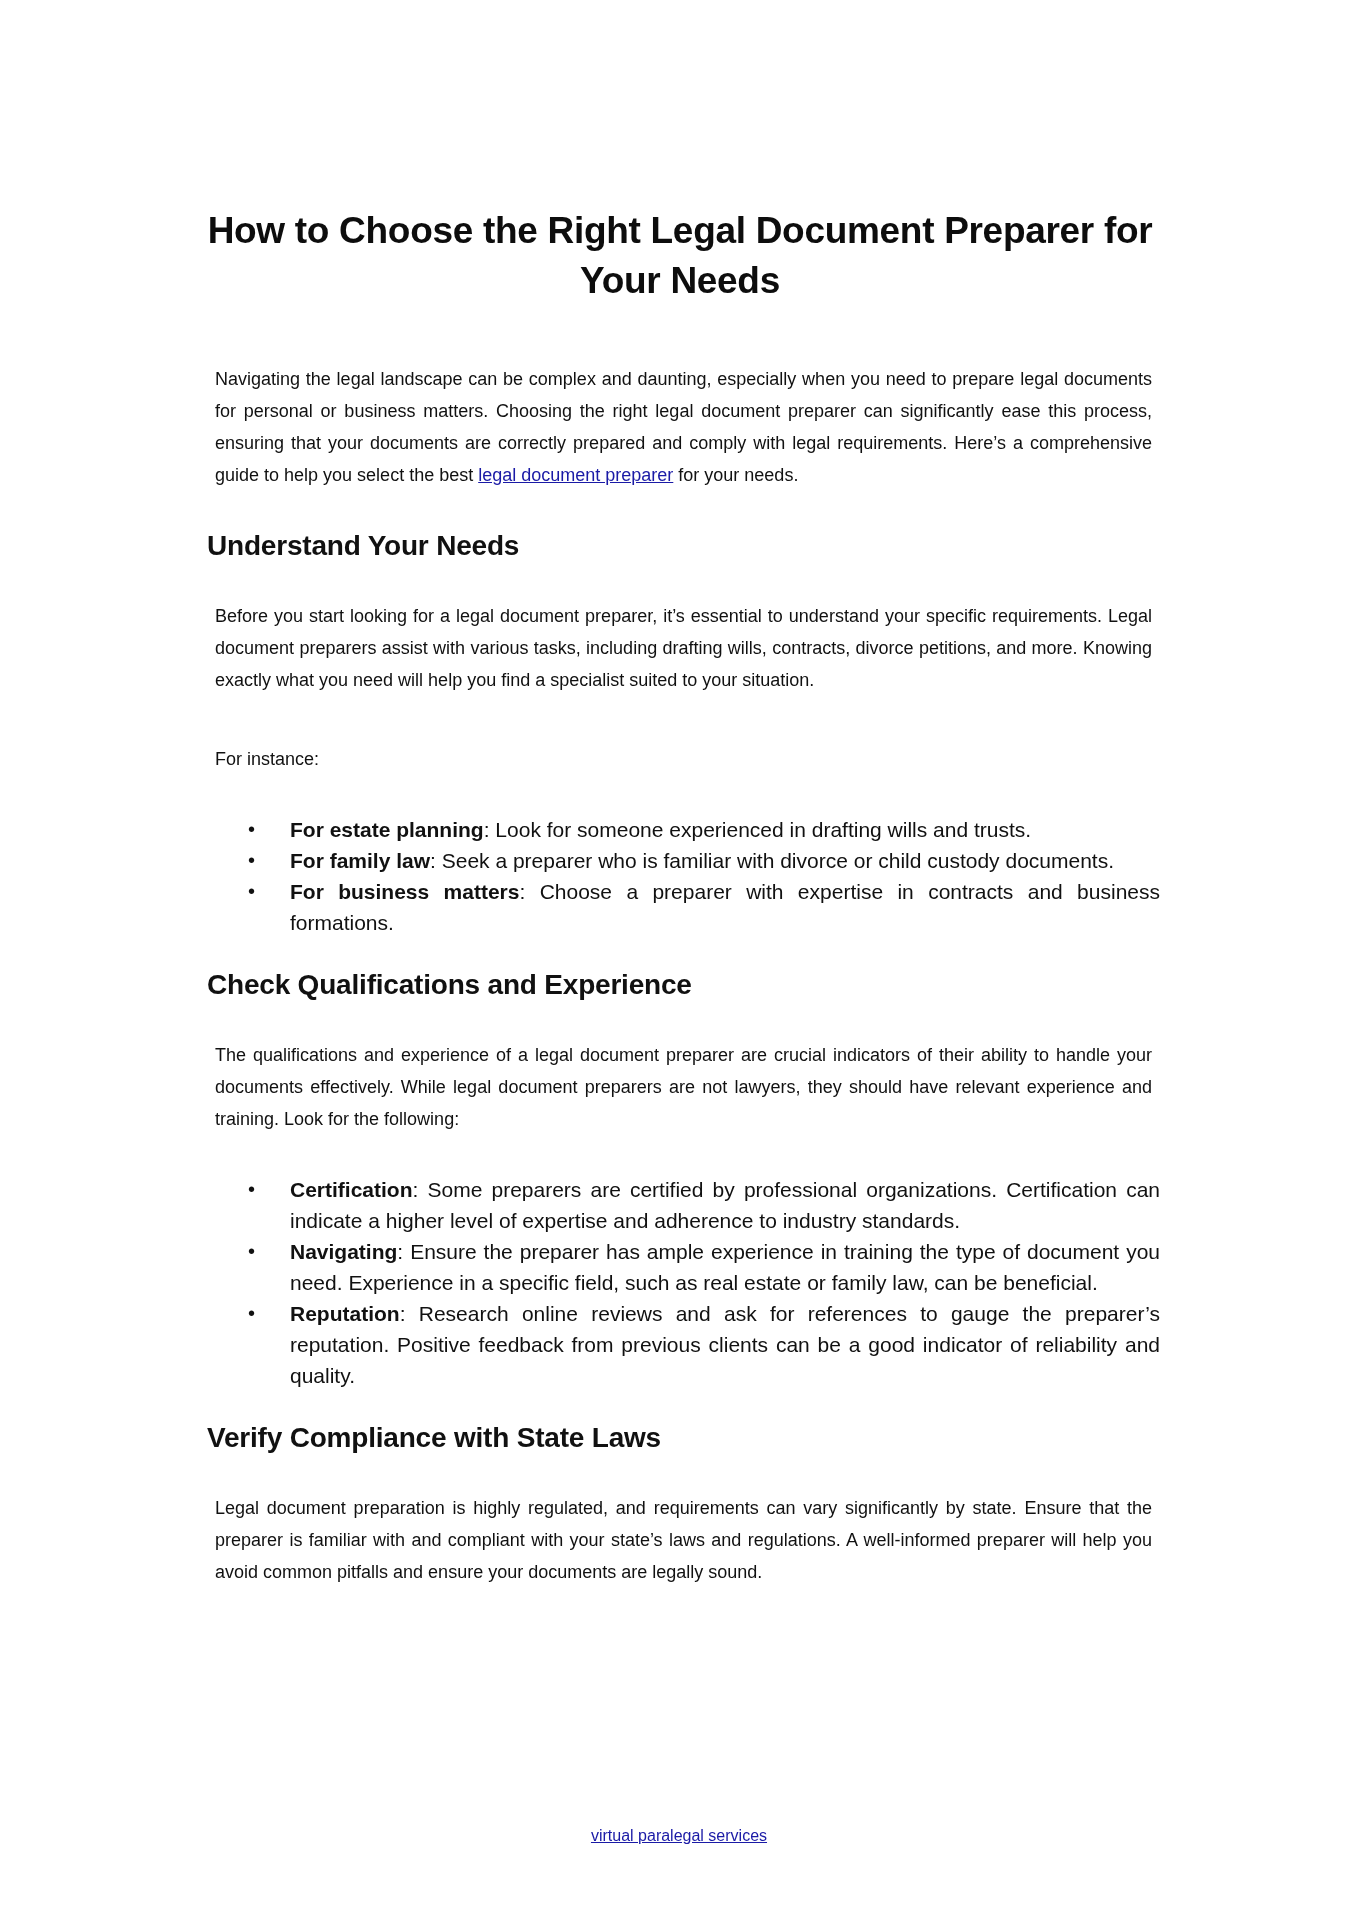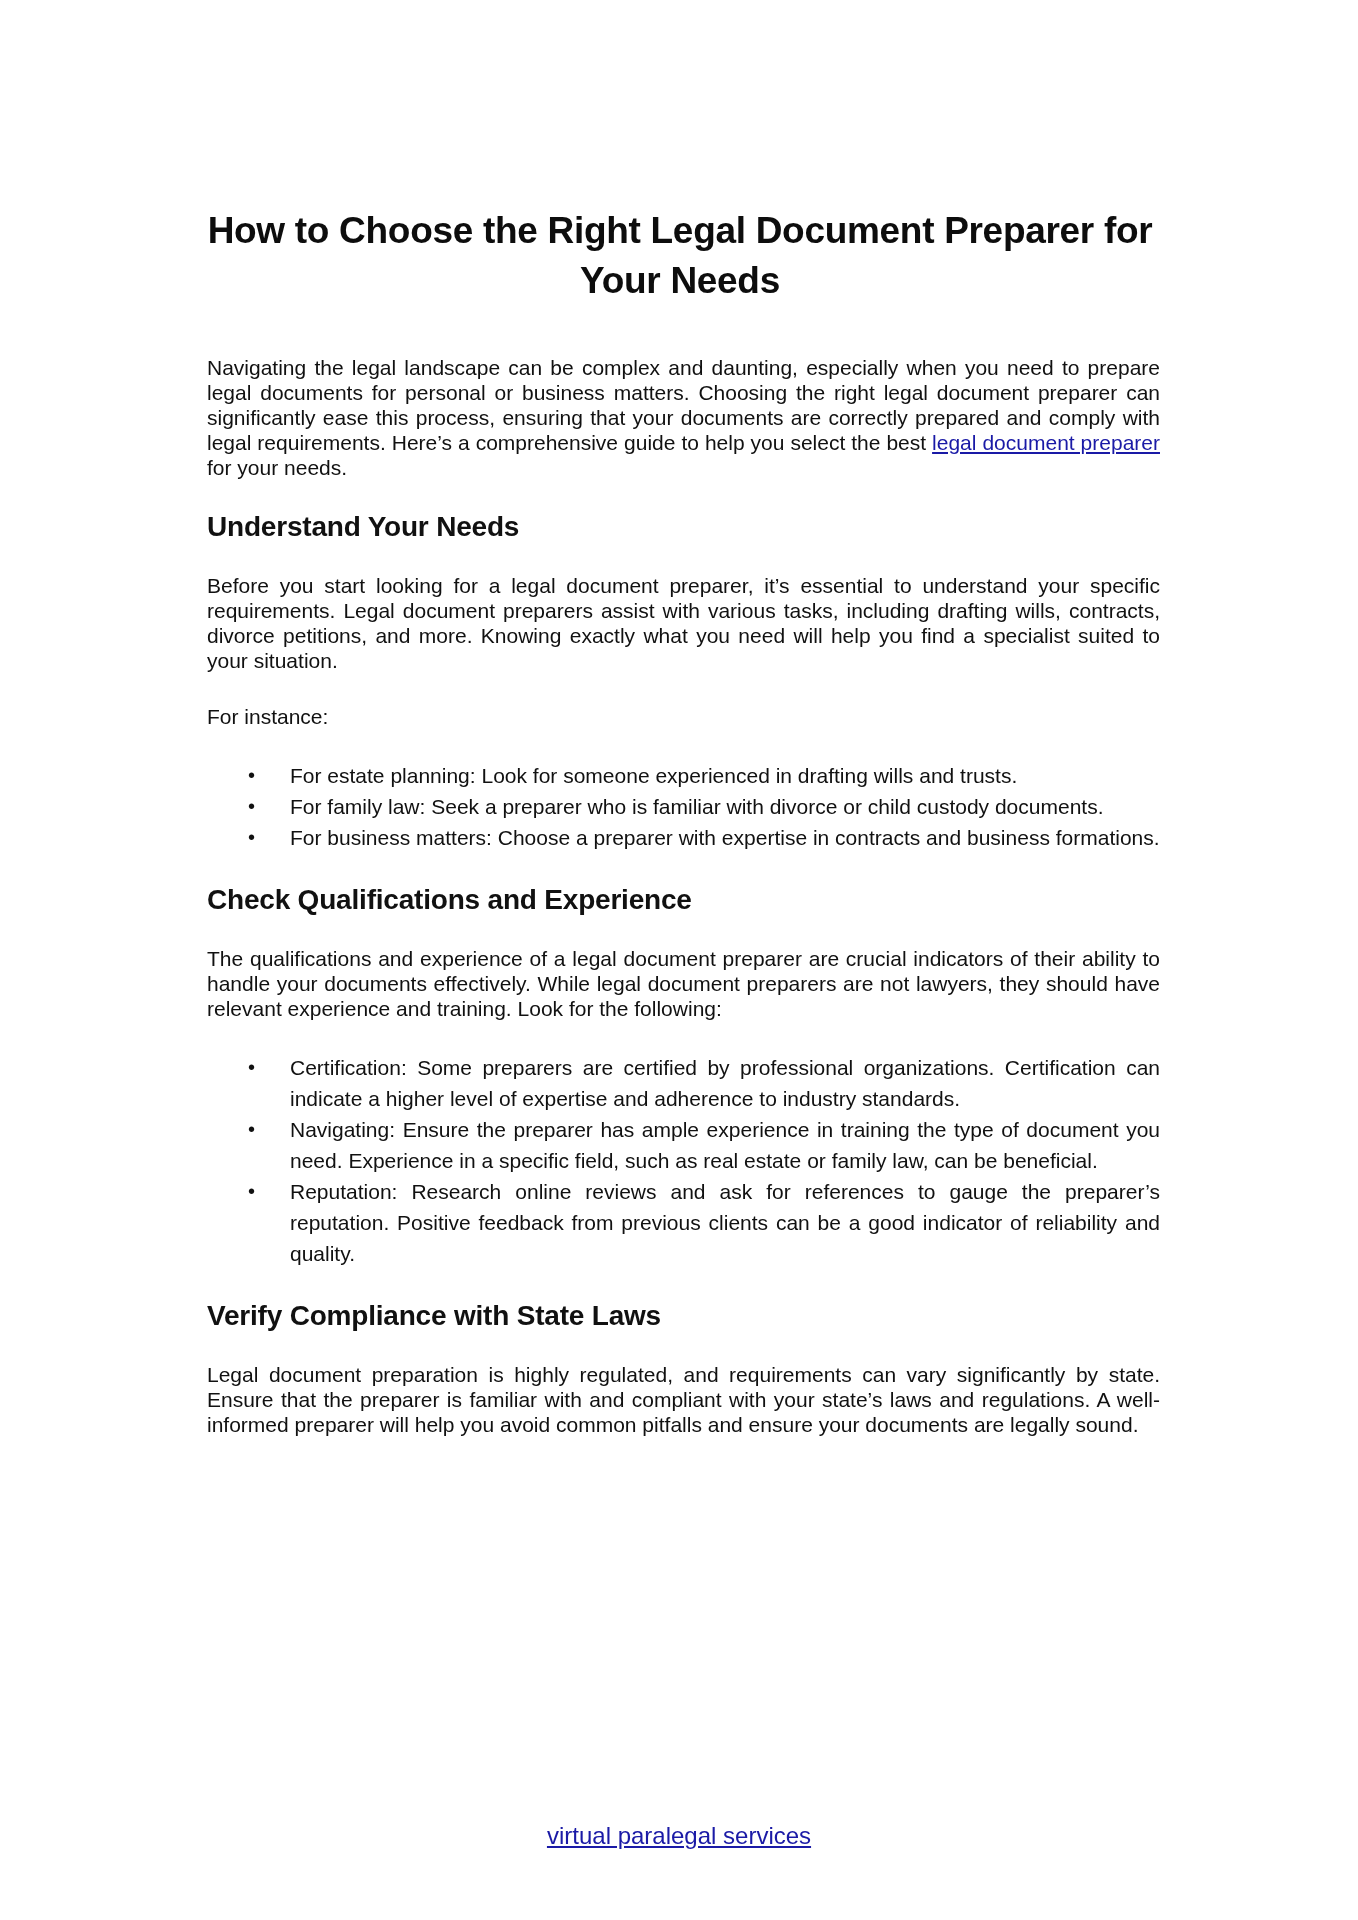"Navigating the legal landscape can" p { font-size: 21px -> 18px; line-height: 25px -> 32px; margin: 0 -> 8px }
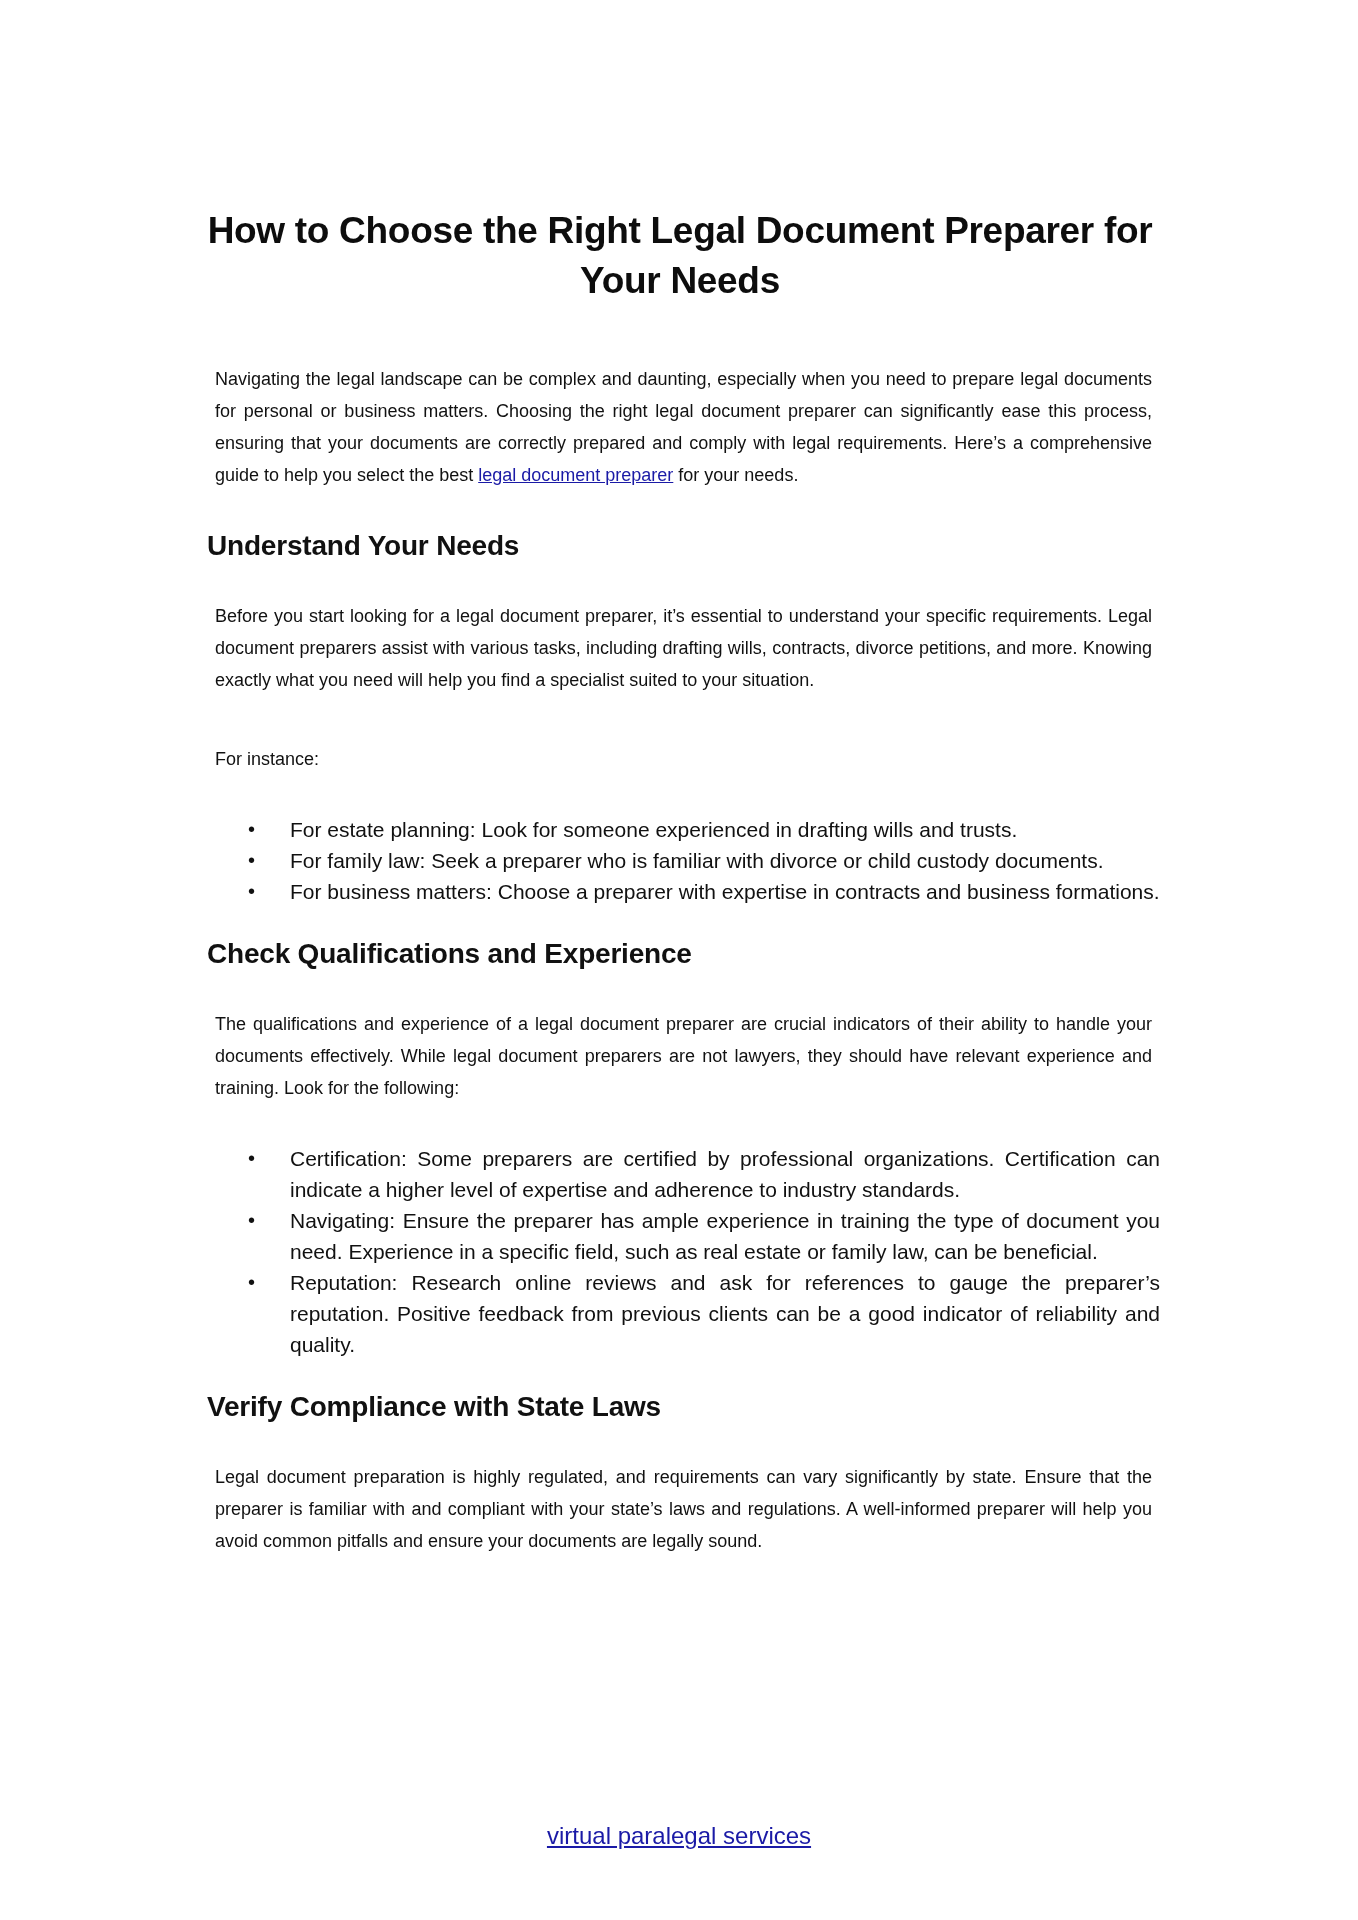"For estate planning" li b { font-weight: normal -> bold }
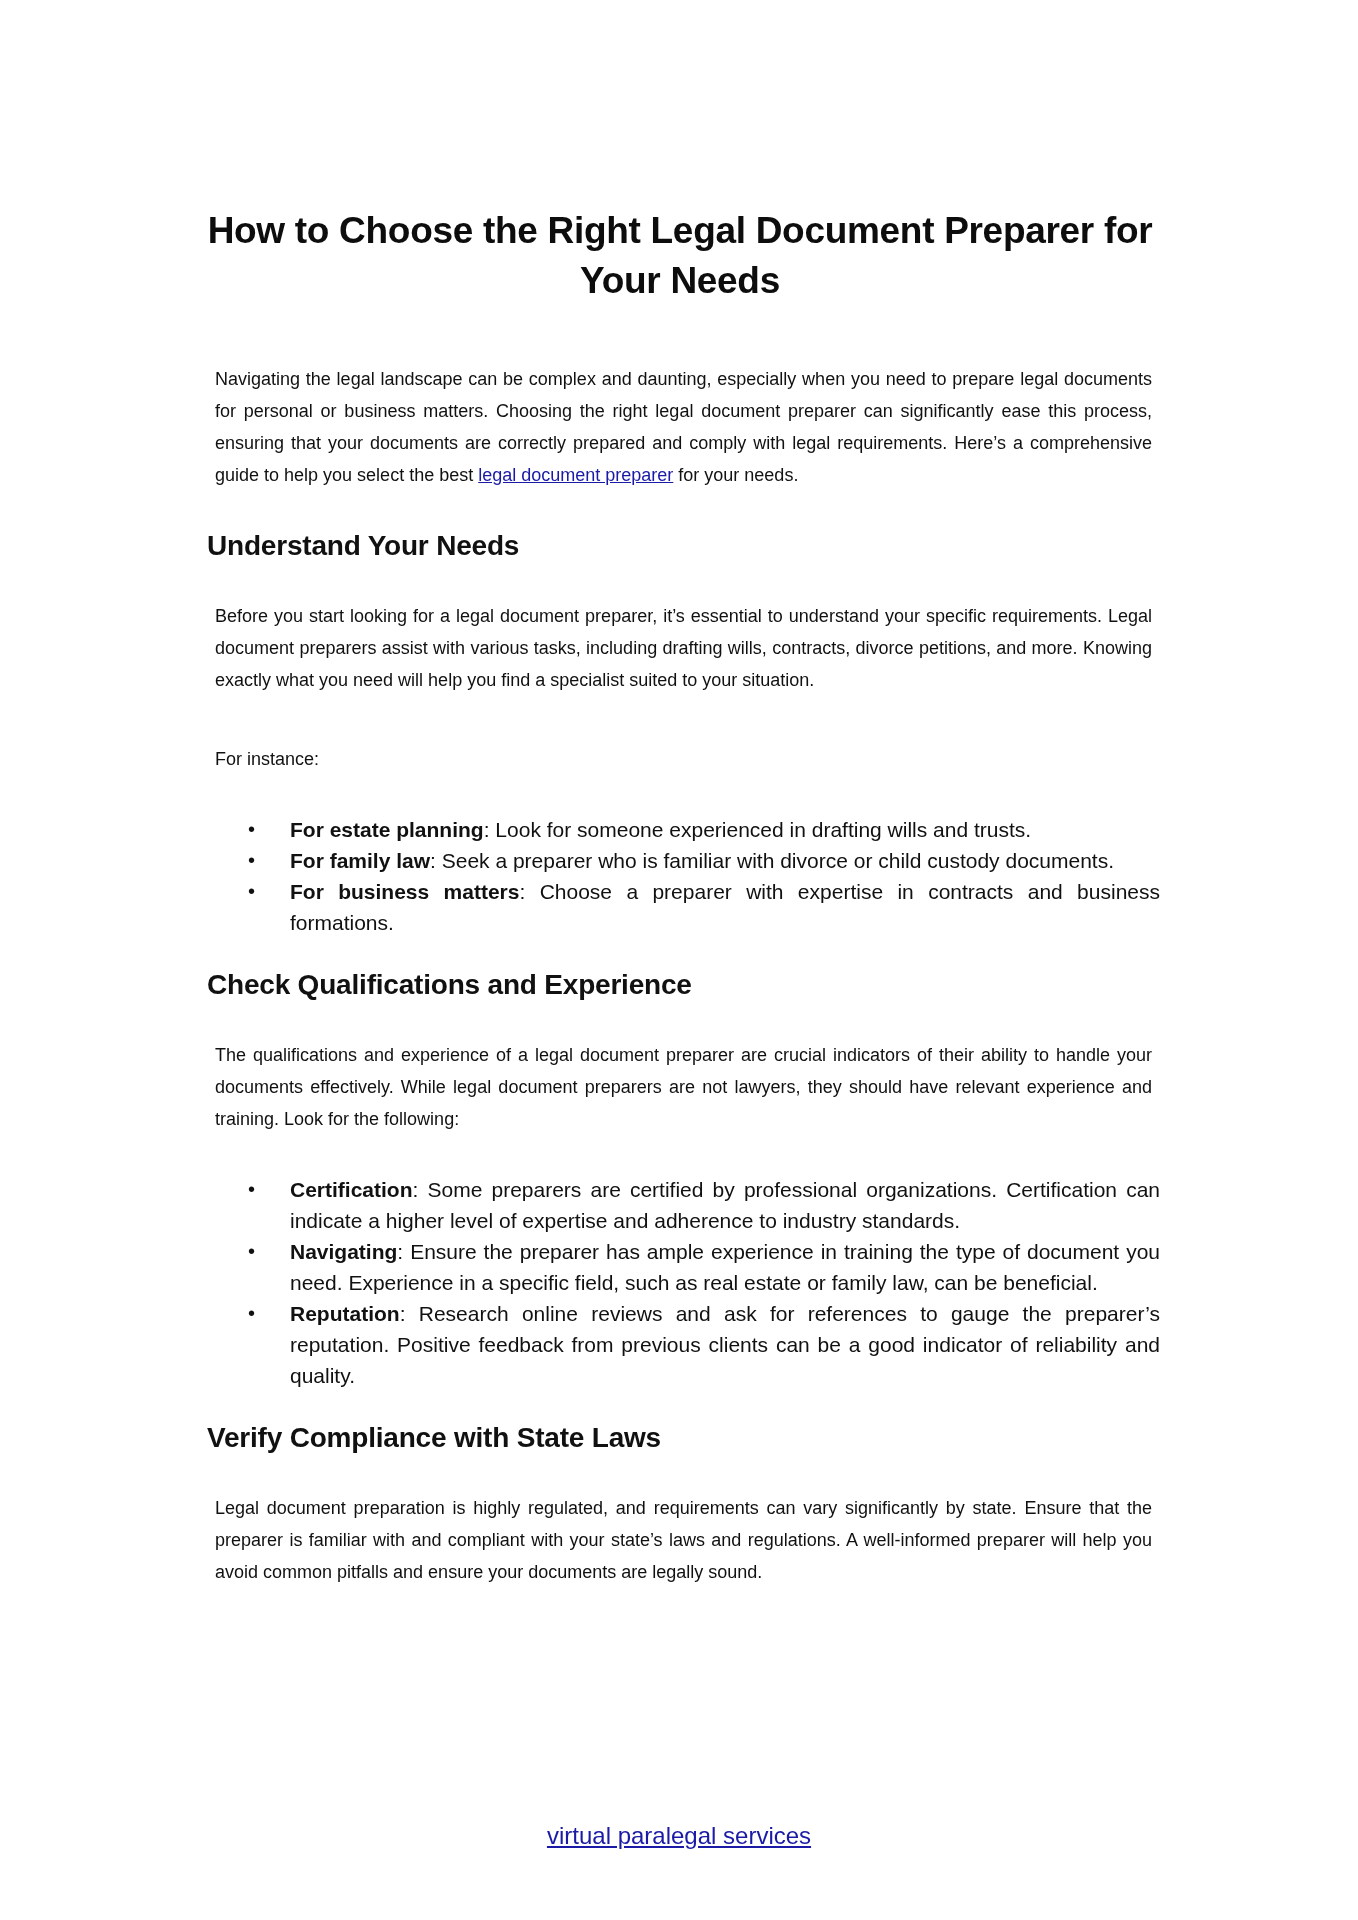"virtual paralegal services" .footer { font-size: 24px -> 16px }
